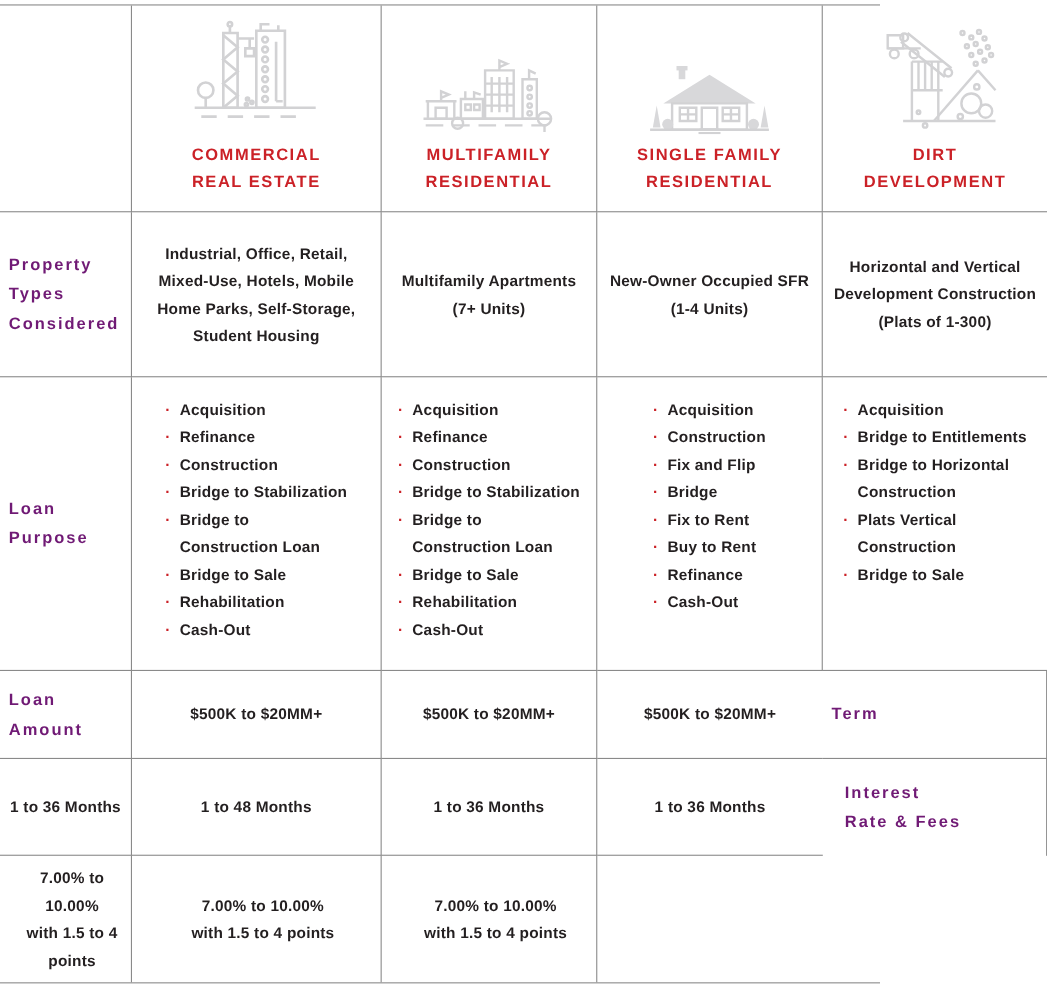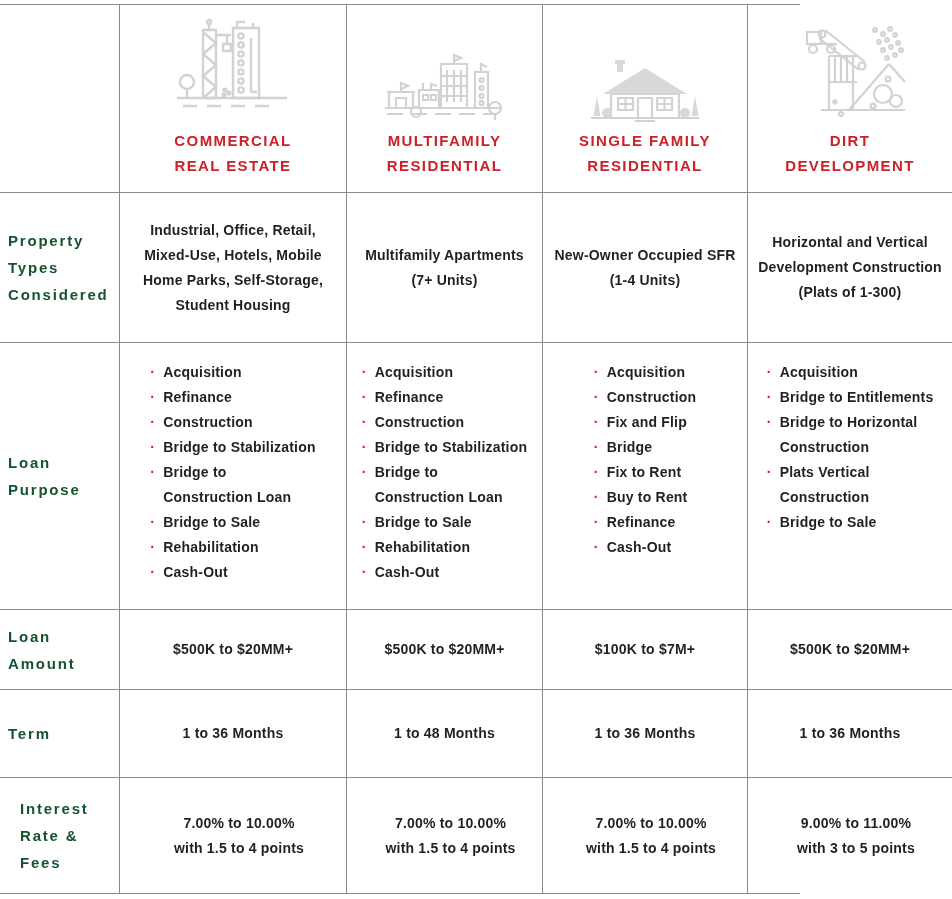"Property" .rowhead .label { color: #14532d -> #701a75 }
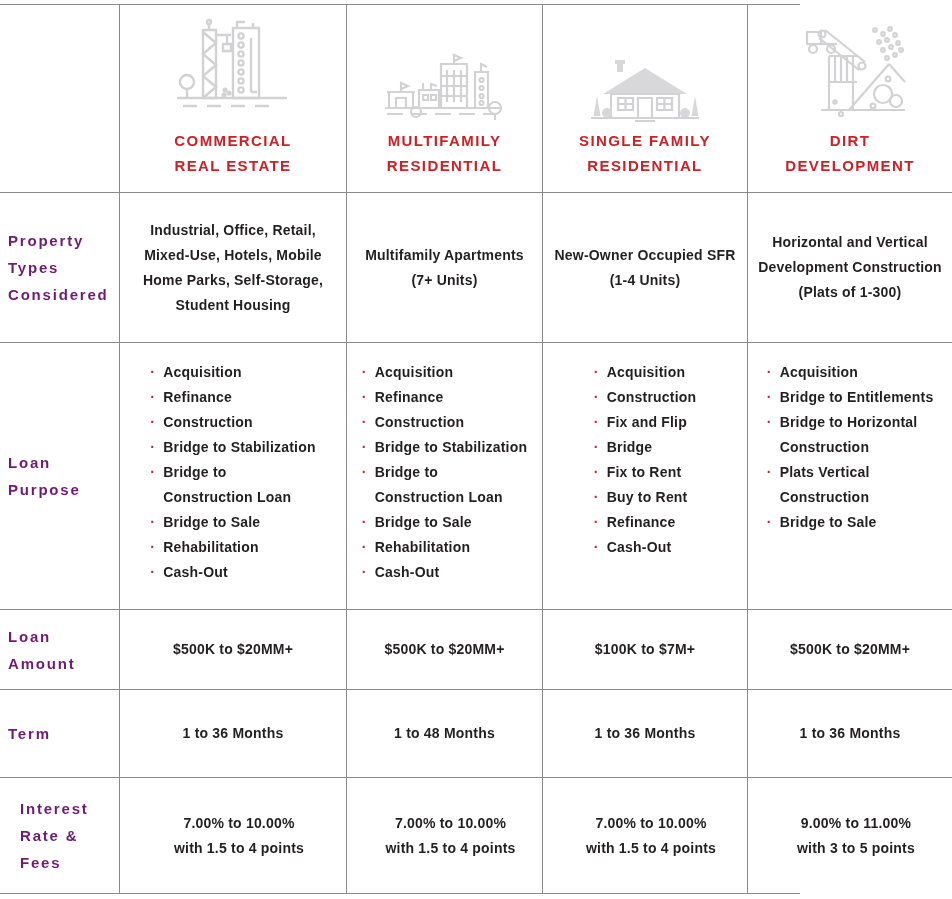"$100K to $7M+" div.cell { html: <div> <div>$100K to $7M+</div> </div> -> none }
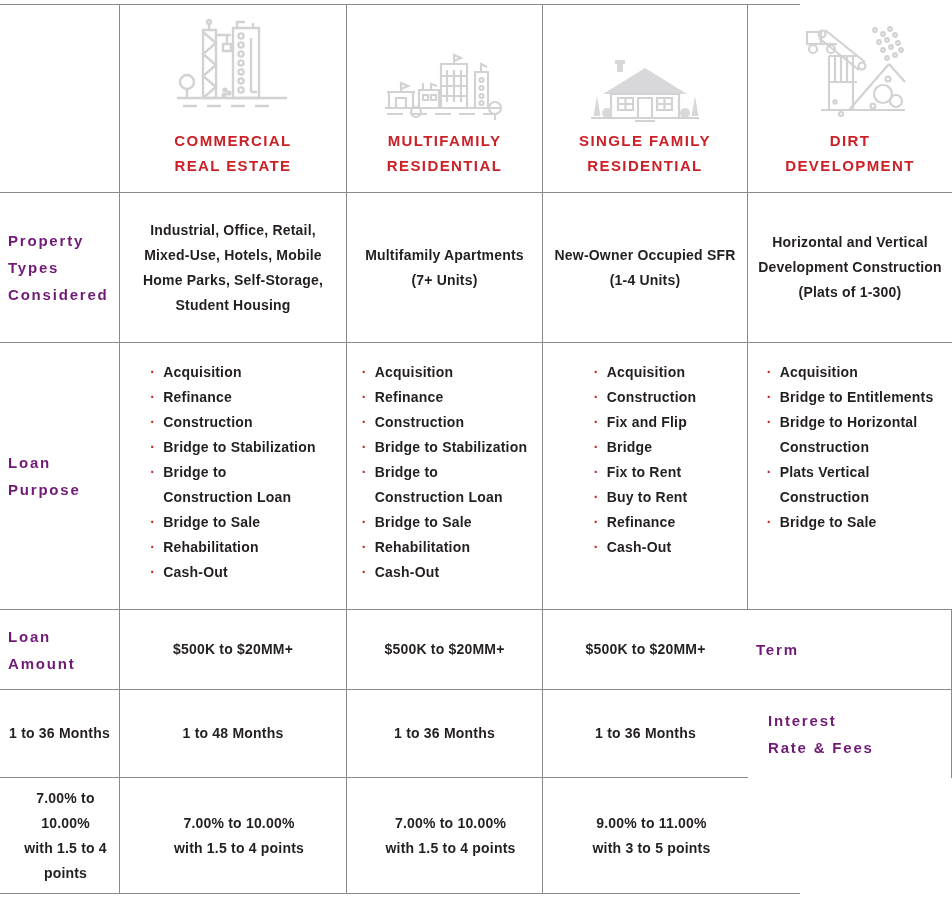"9.00% to 11.00%" div.cell { html: <div> <div>9.00% to 11.00% with 3 to 5 points</div> </div> -> none }
